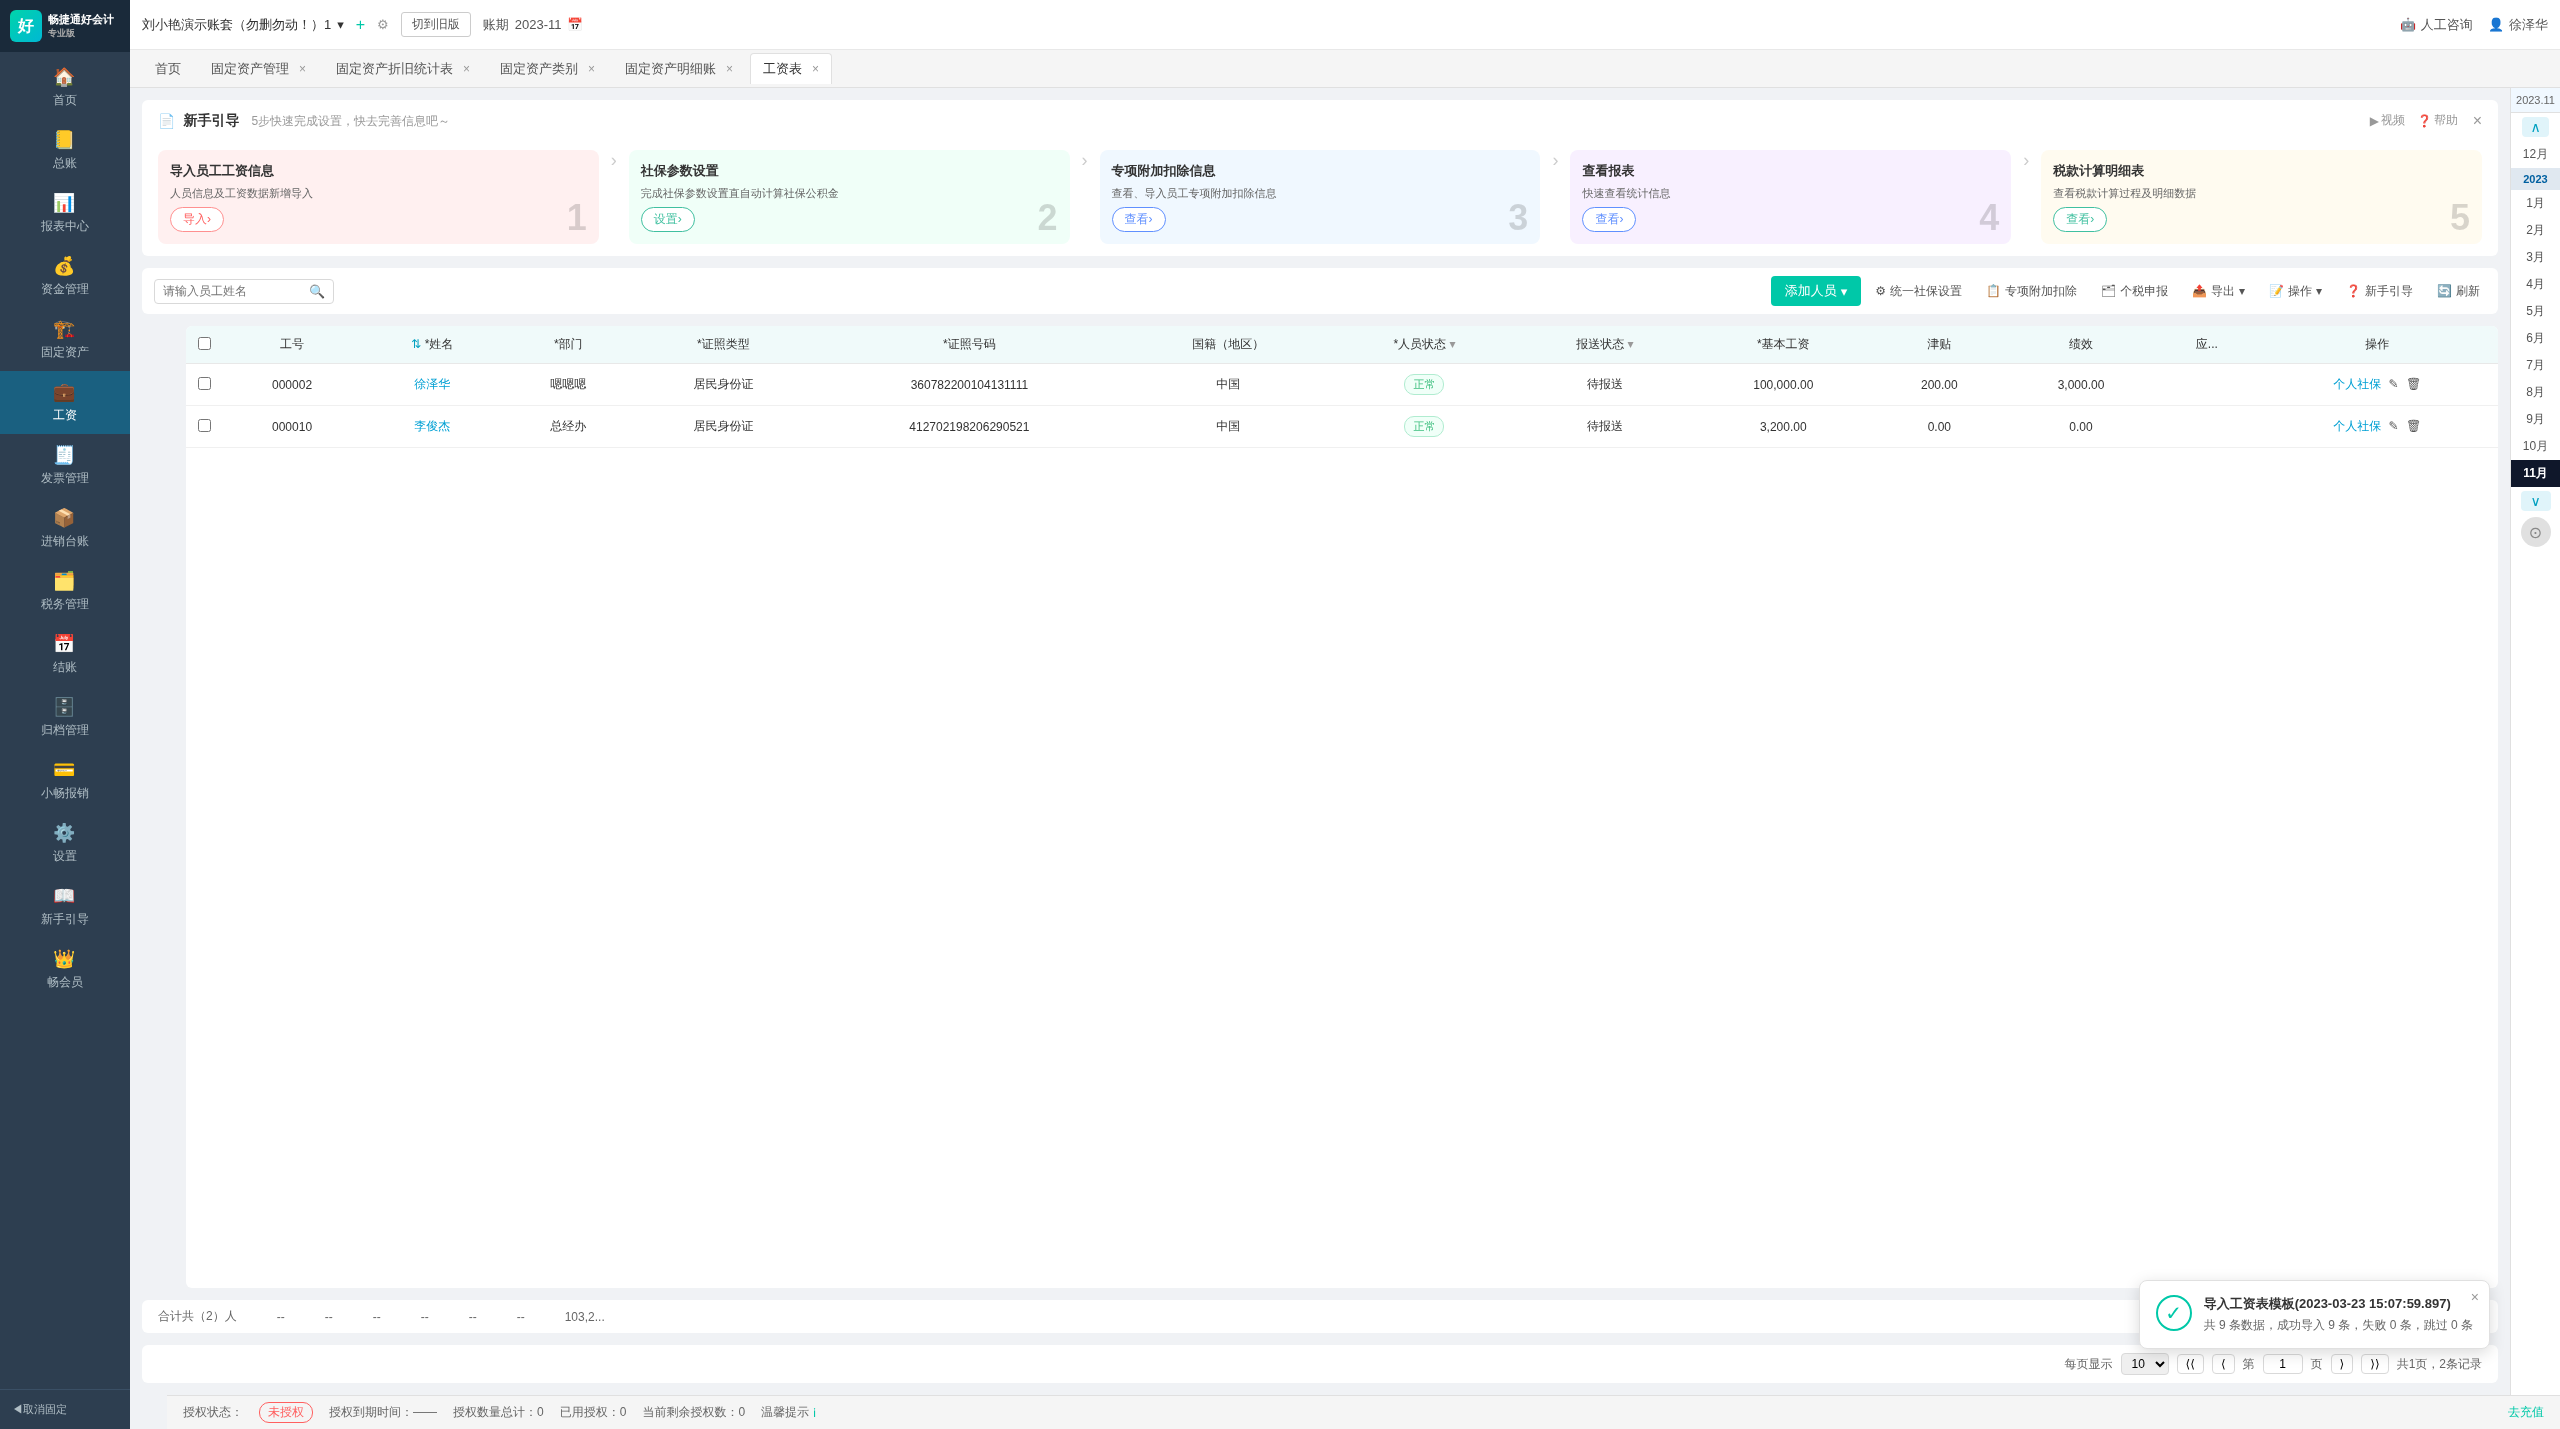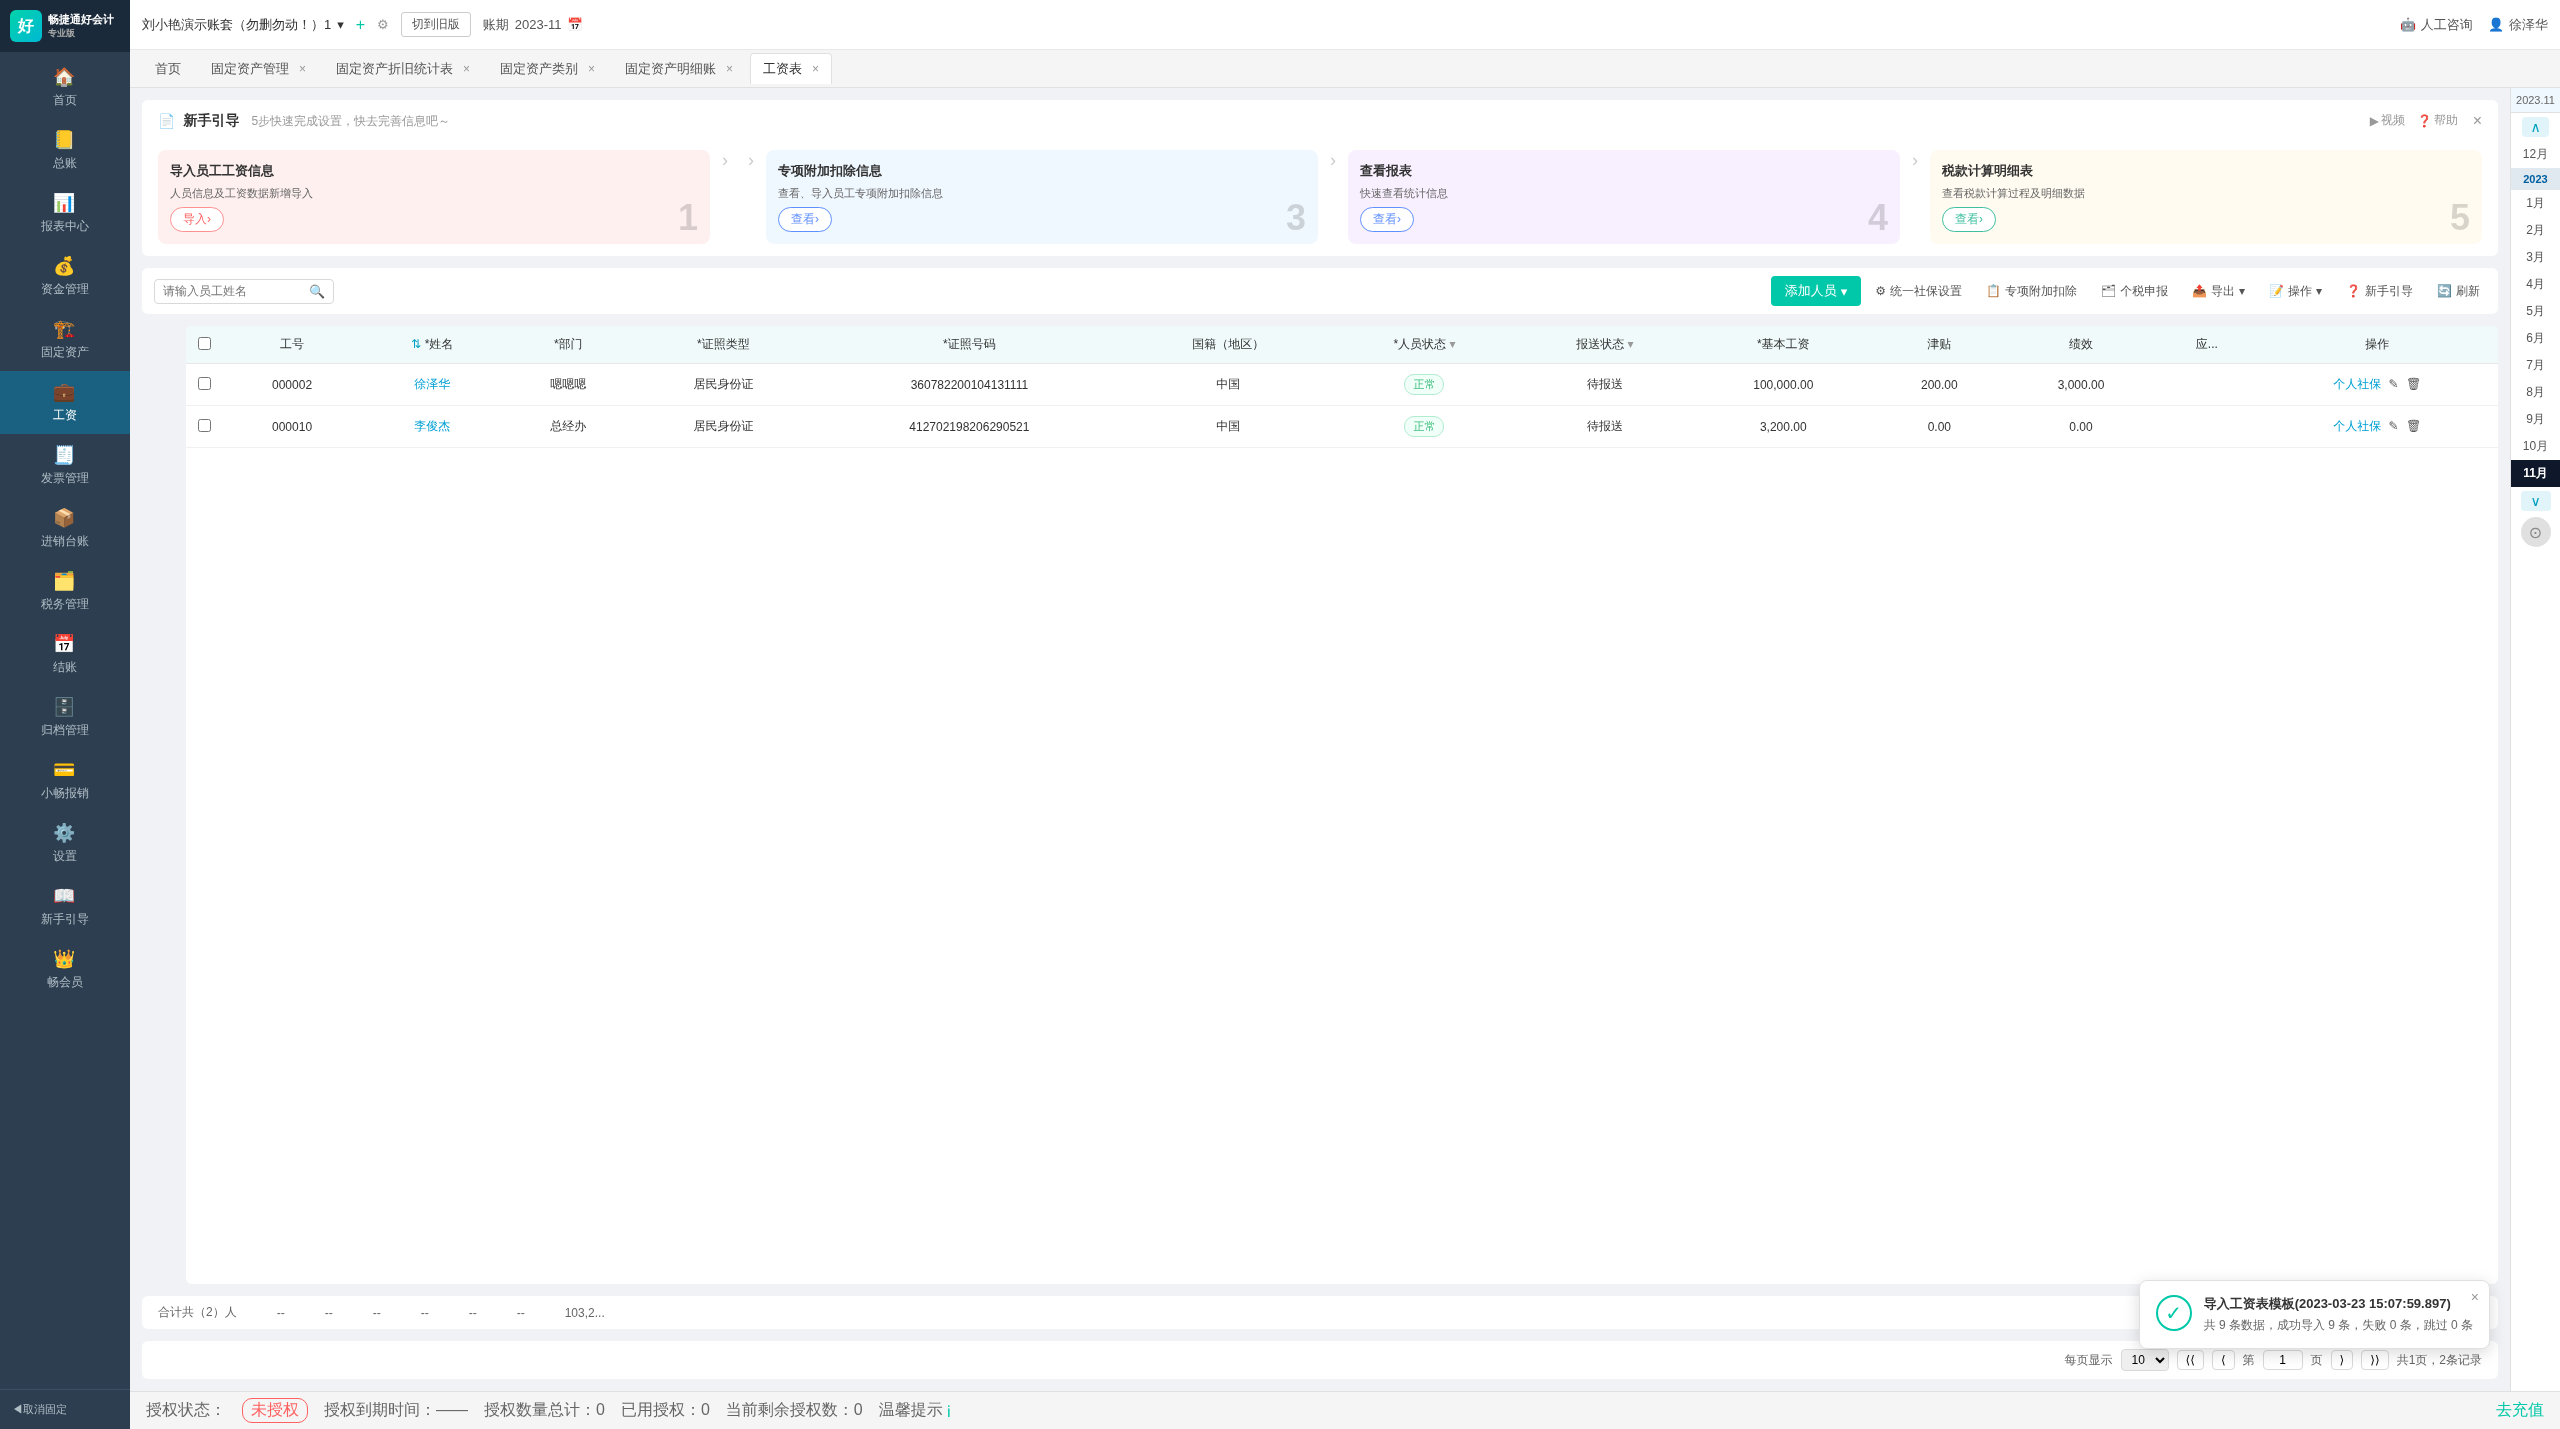"社保参数设置" div.guide-step { html: none -> <div> <div>社保参数设置</div> <div>完成社保参数设置直自动计算社保公积金</div> <button>设置›</button> <div>2</div> </div> }
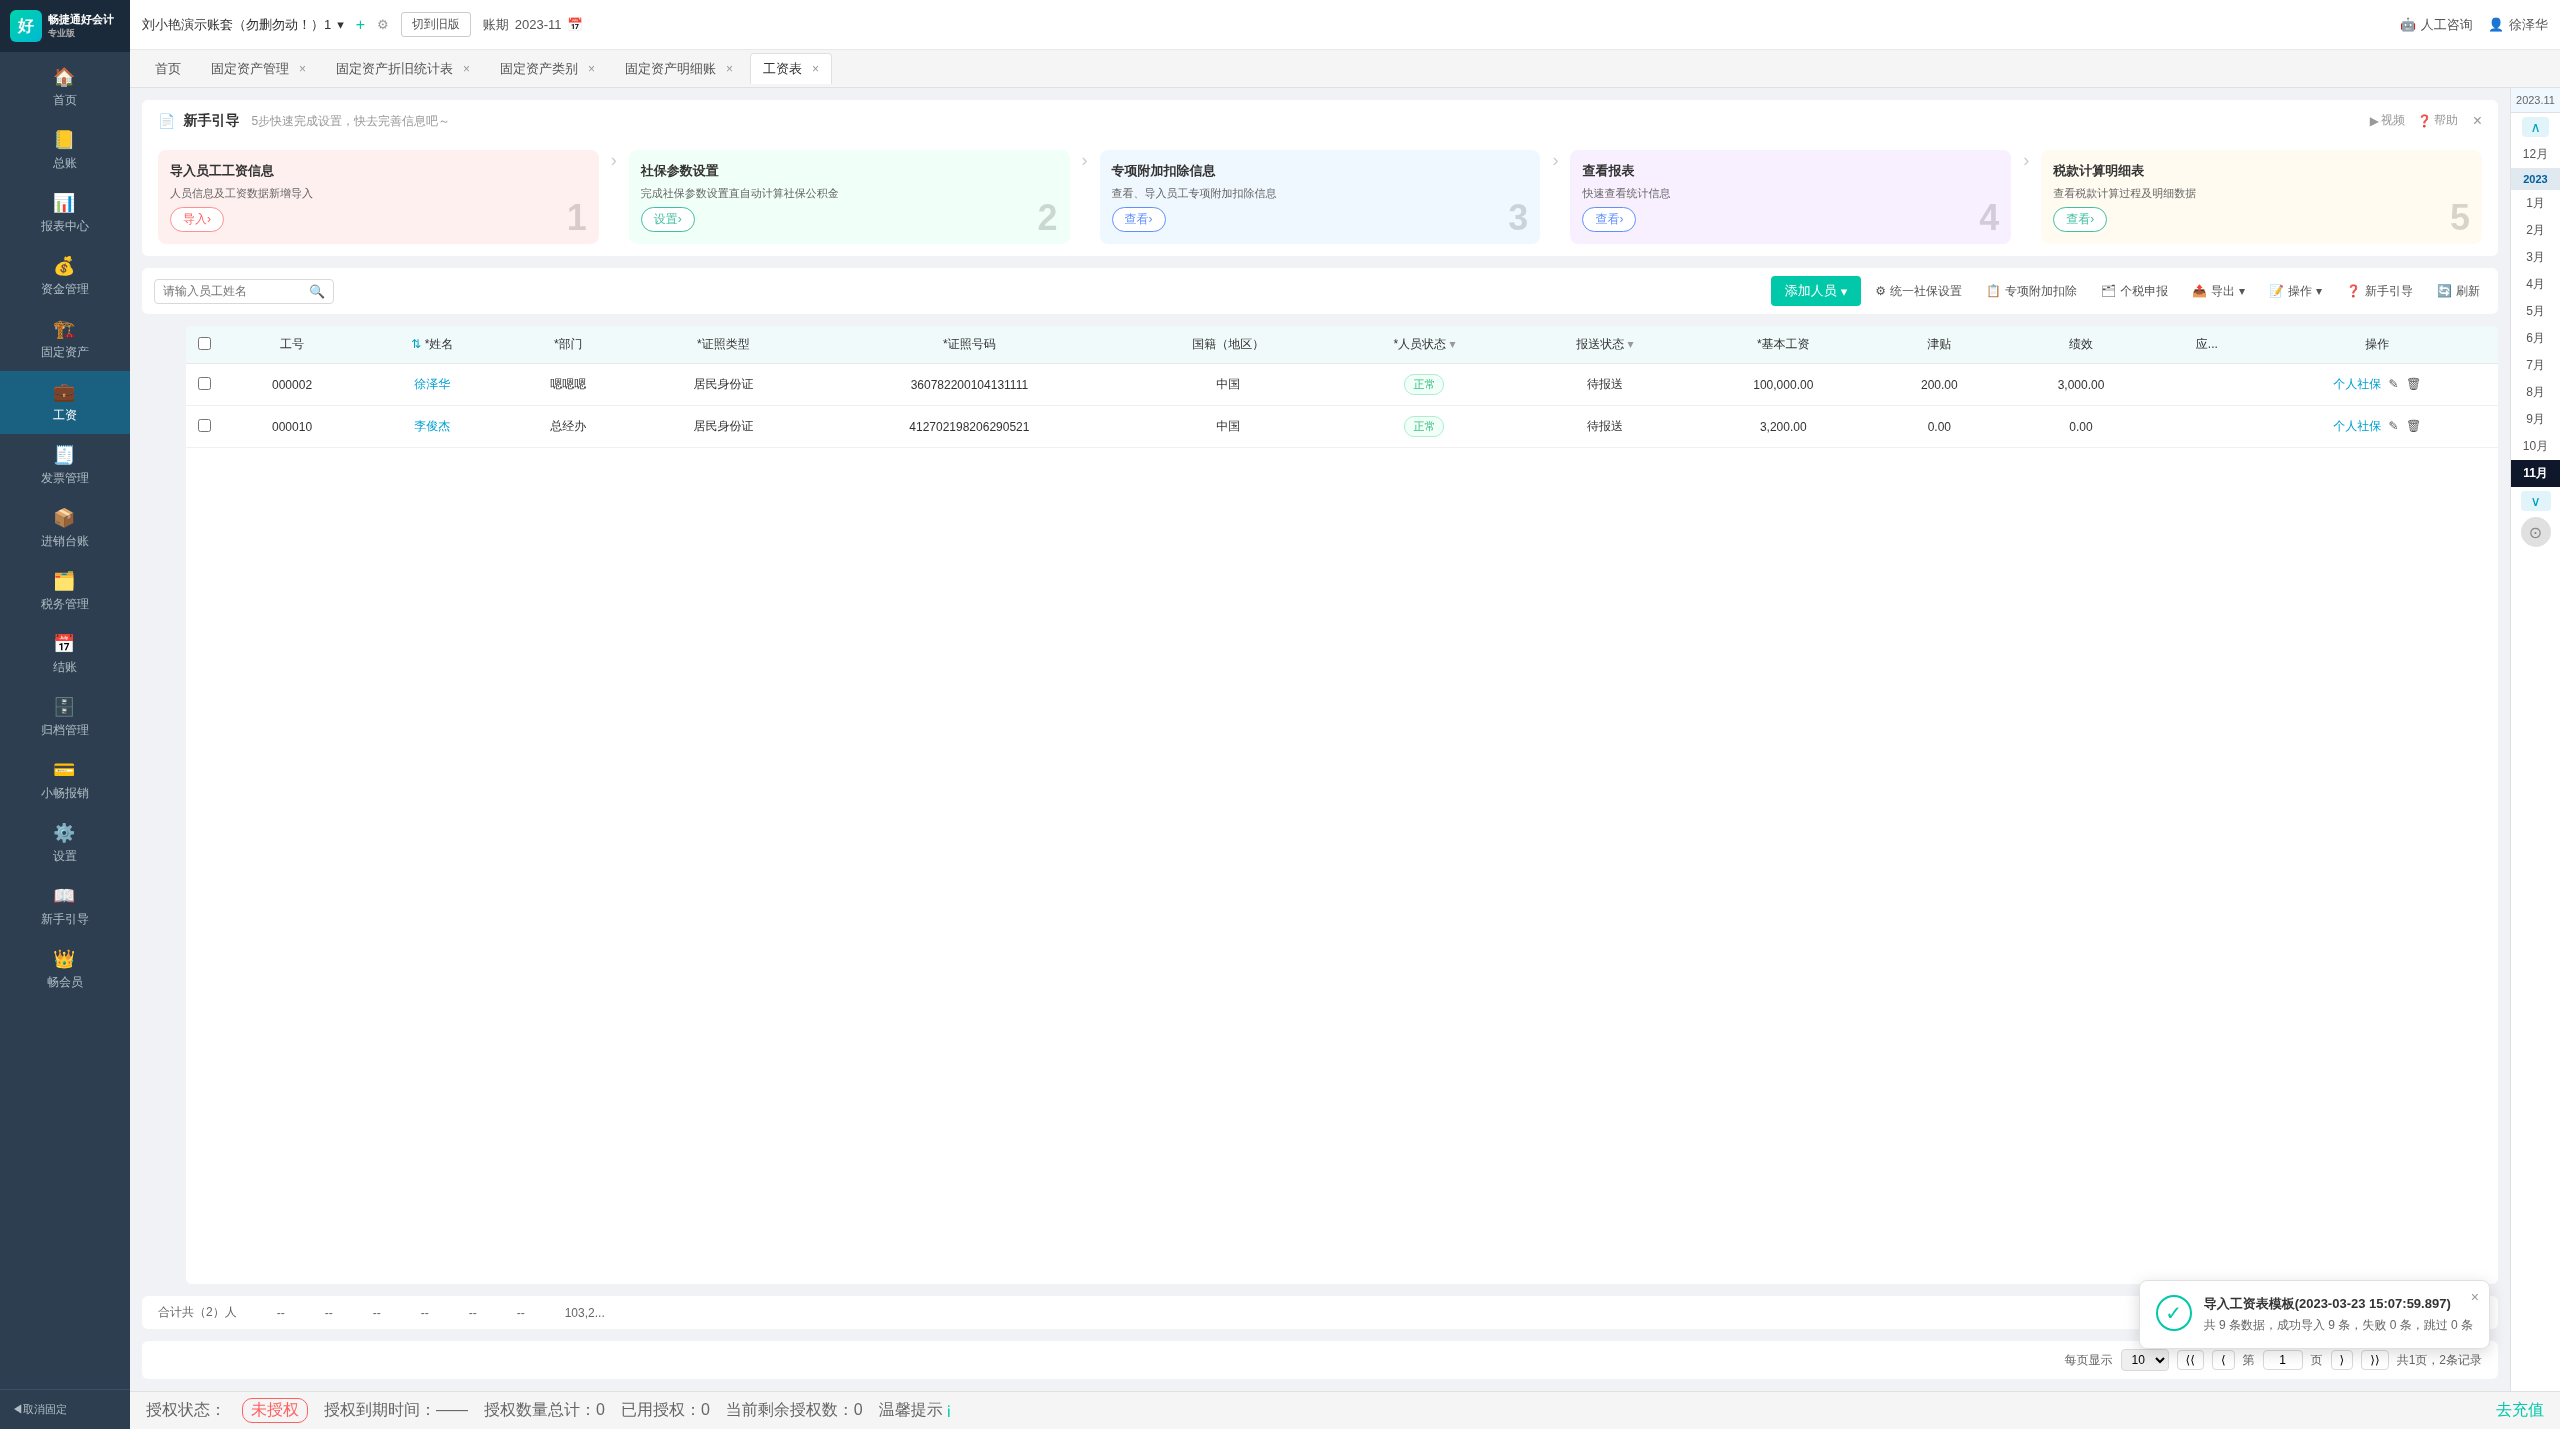"授权状态：" .auth-bar { font-size: 16px -> 12px; margin-left: none -> 37px }
